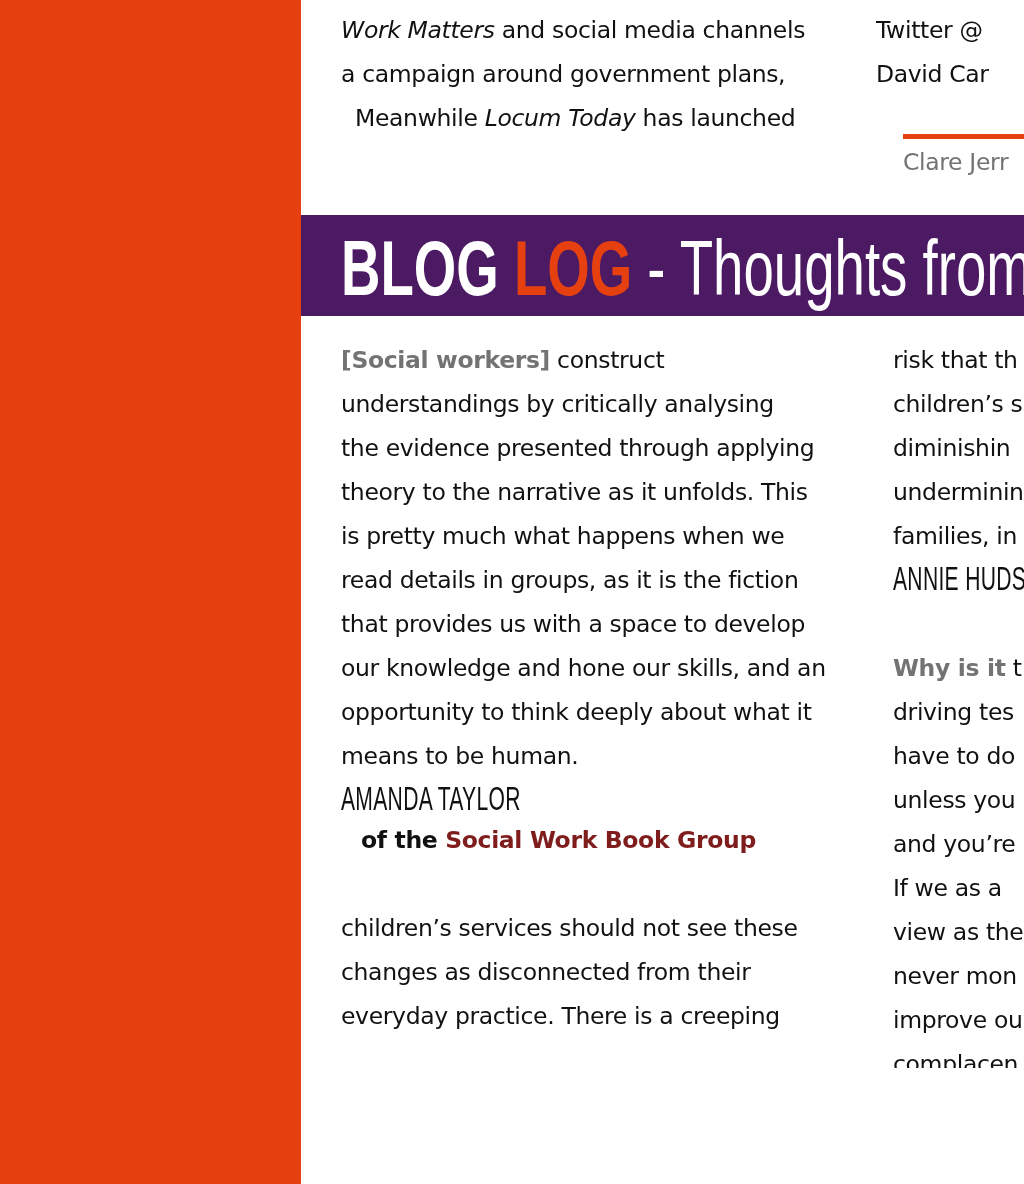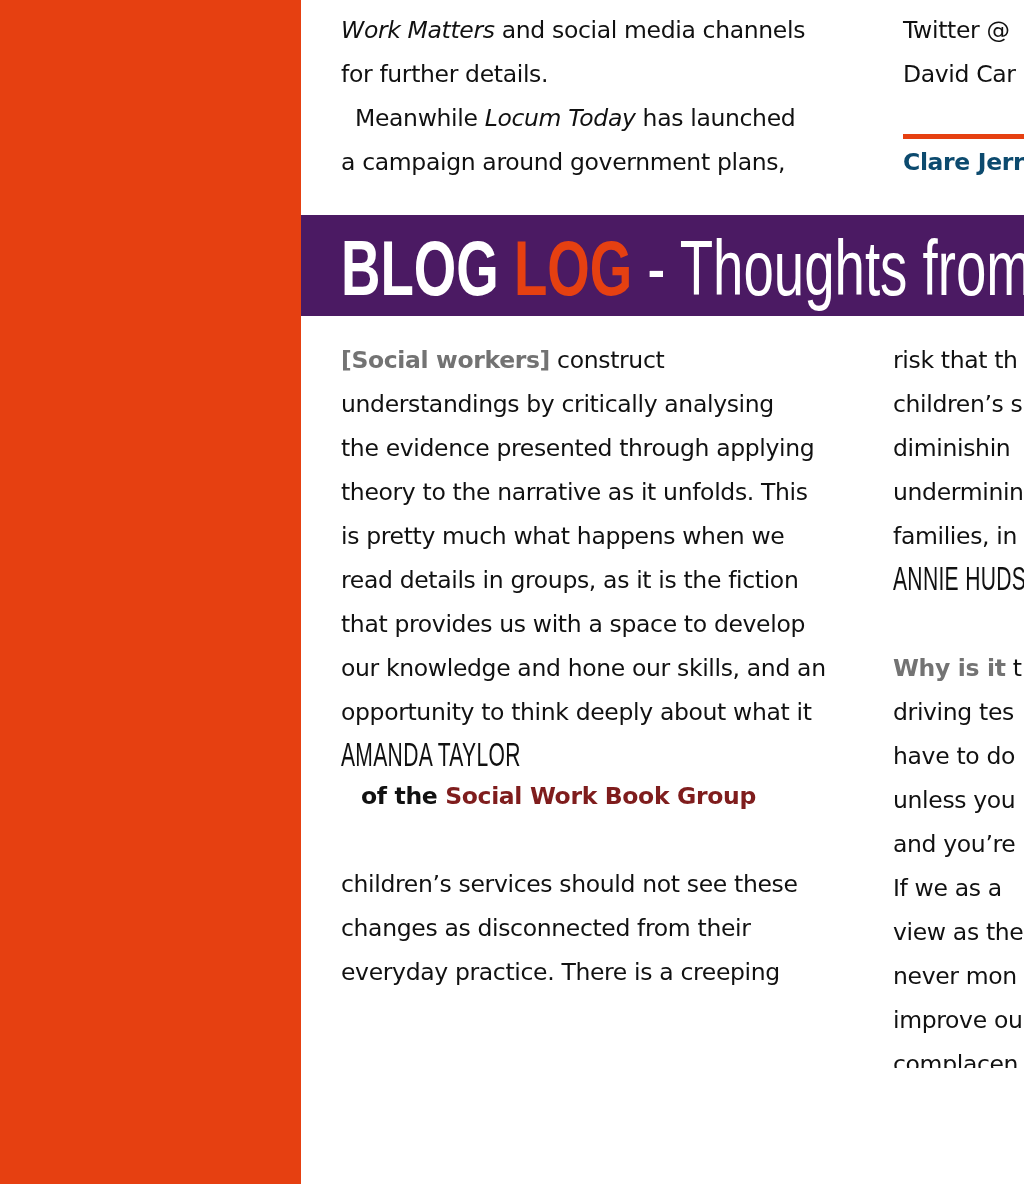"Twitter @" div.col { left: 602px -> 575px }
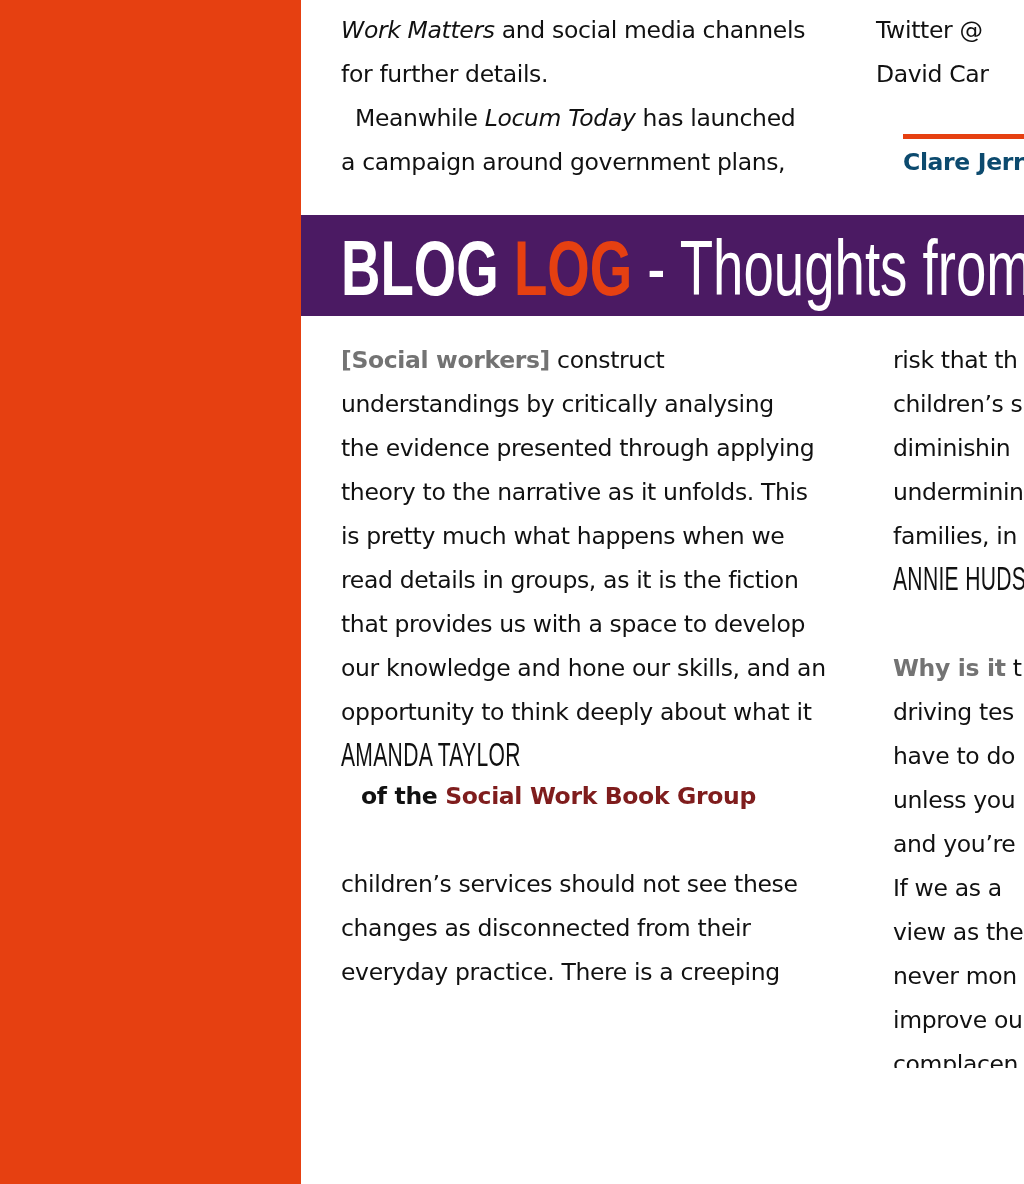"for further details." span.line { html: <span>for further details.</span> -> none }
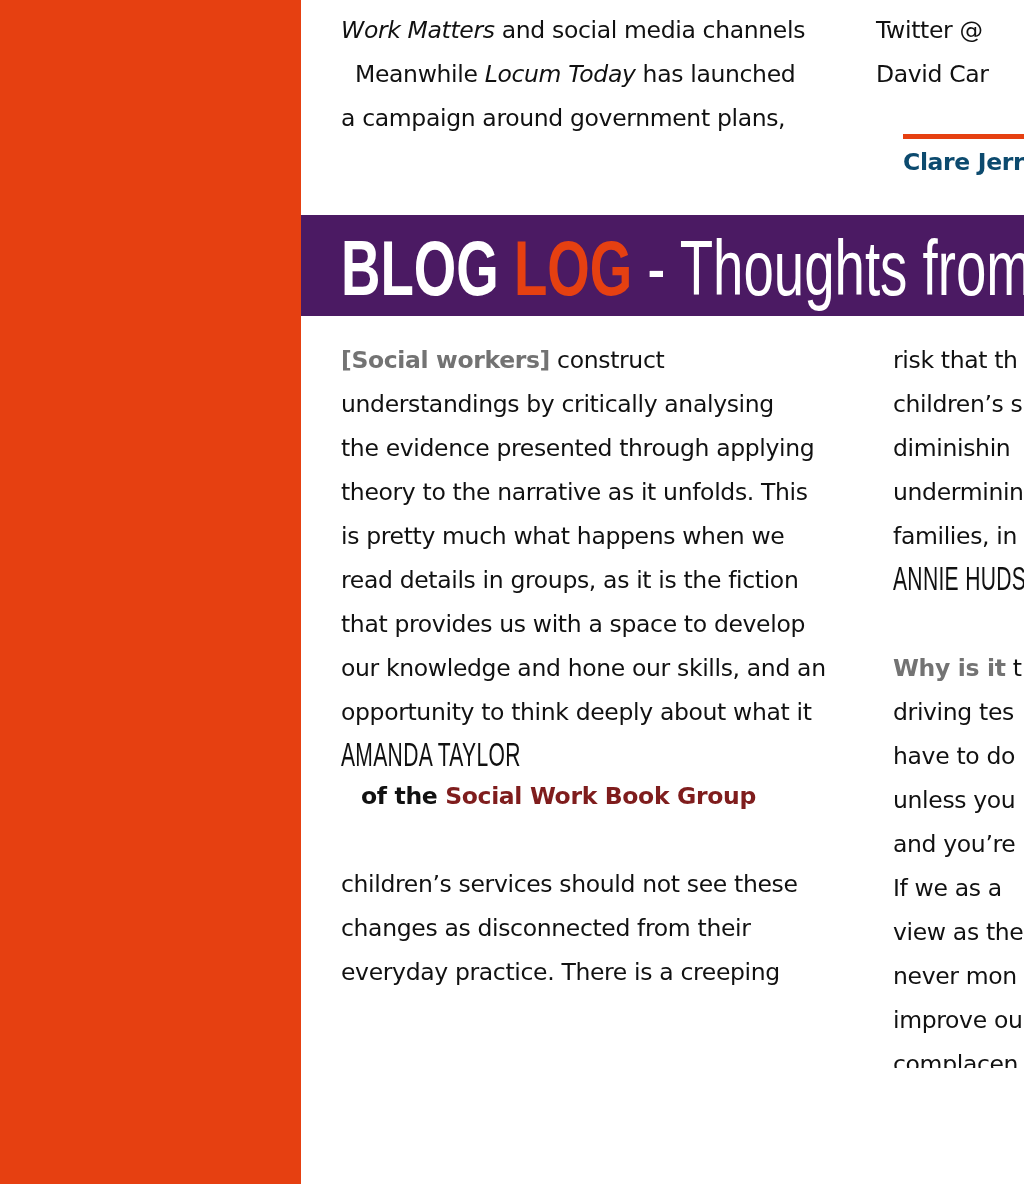"Meanwhile Locum Today has launched" span.line { order: before "a campaign around government plans," -> after "a campaign around government plans," }
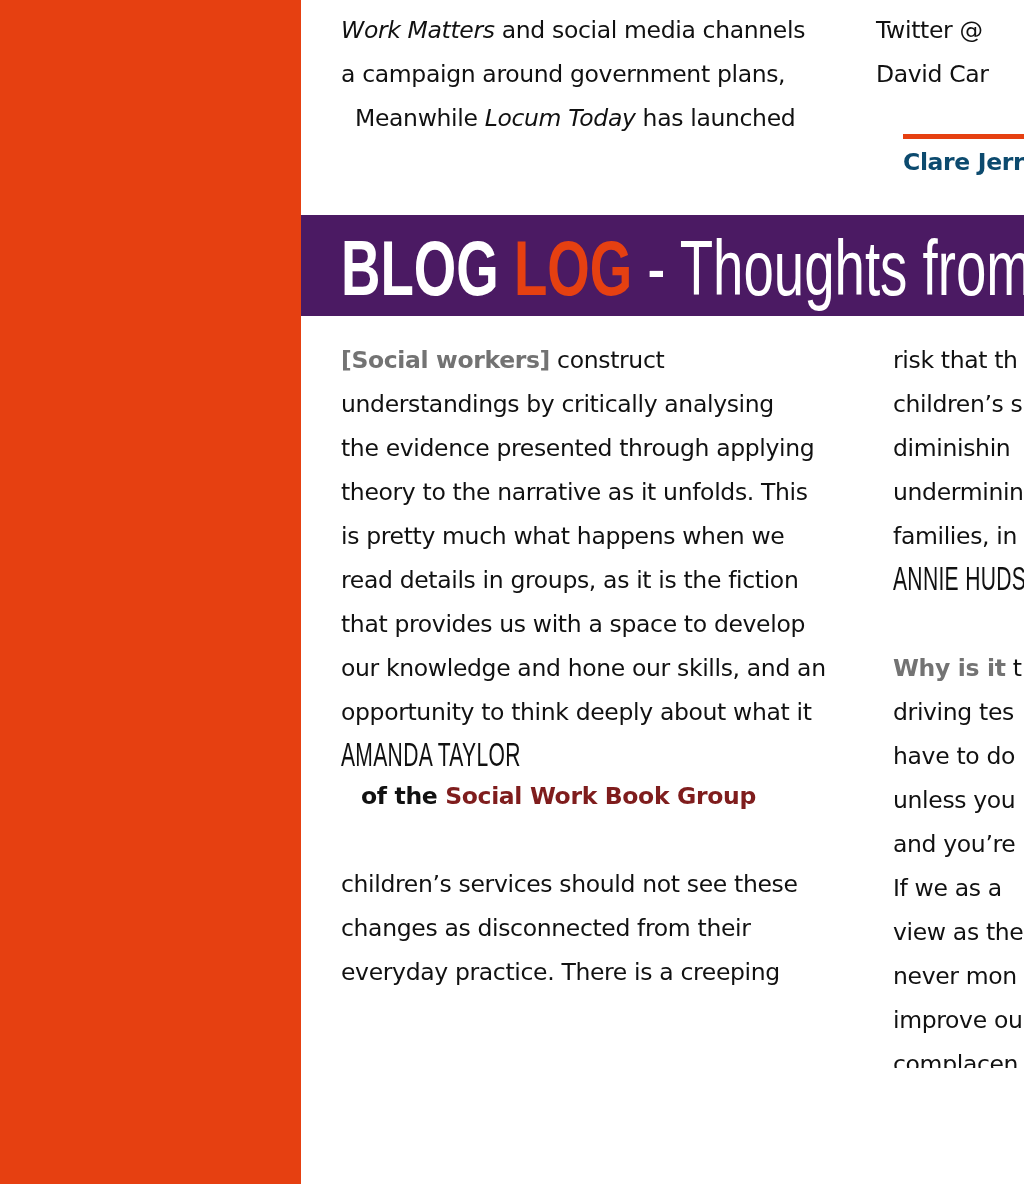"Clare Jerr" .green-bold { color: #0c4a6e -> #737373; font-weight: bold -> normal }
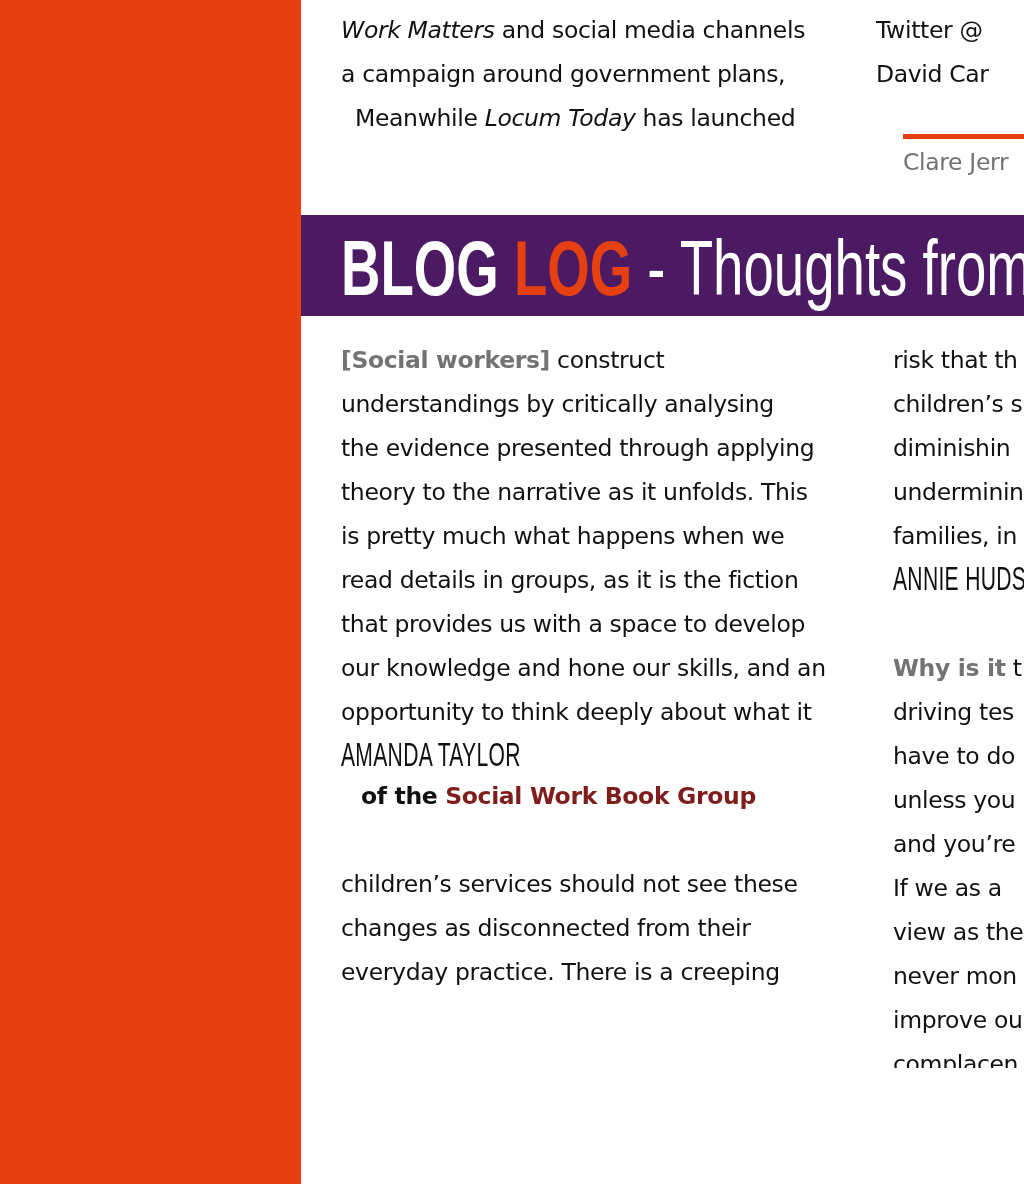"means to be human." span.line { html: none -> <span>means to be human.</span> }
